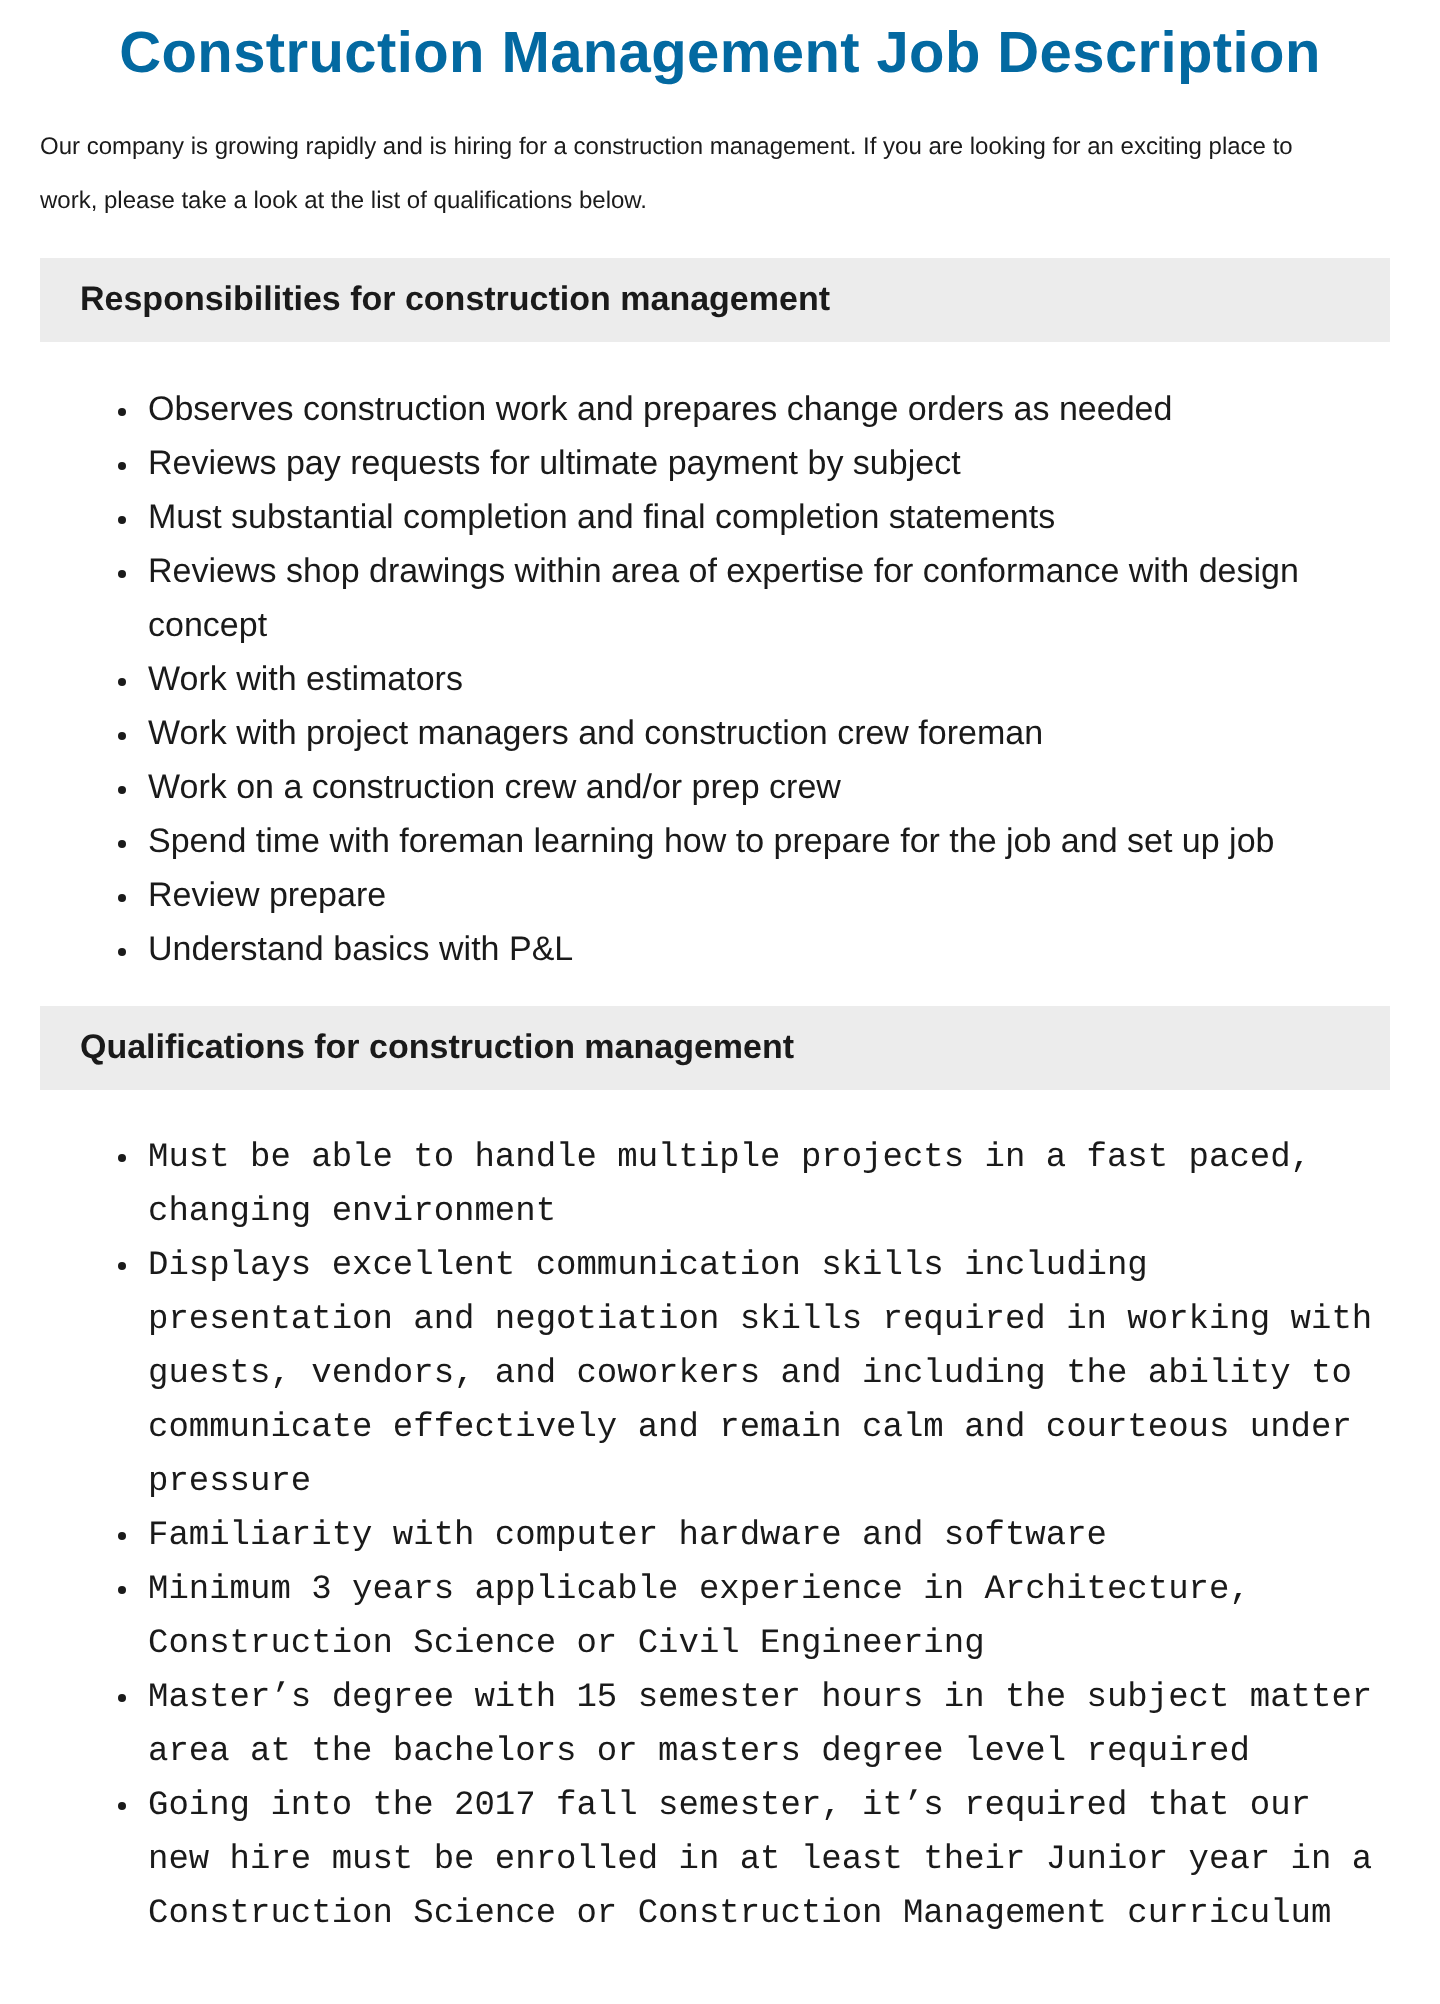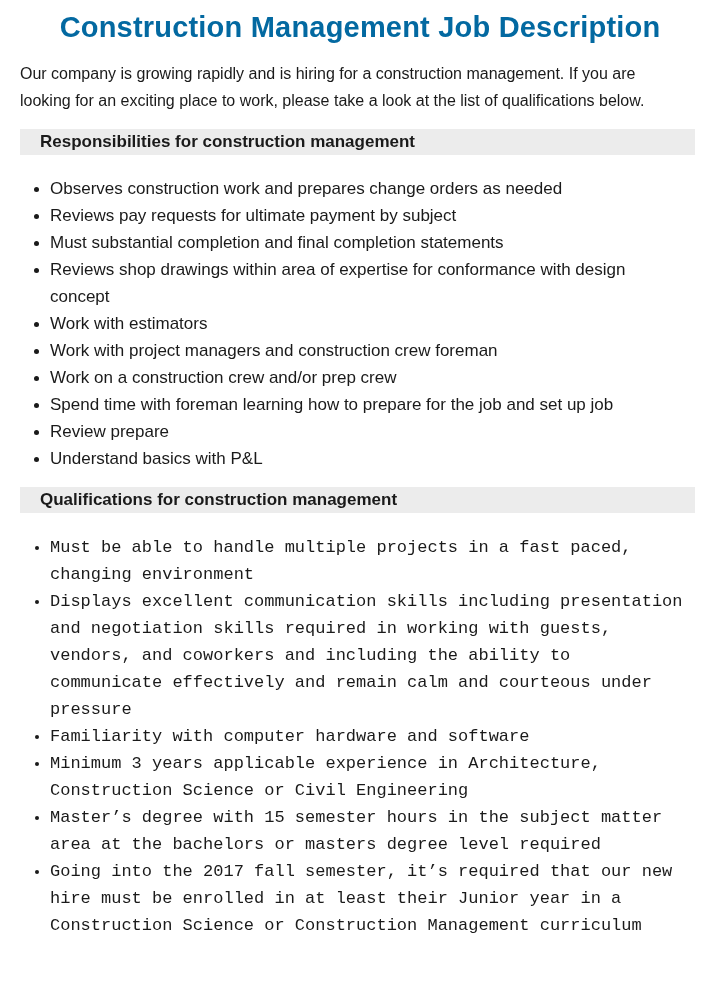"Our company is growing rapidly" .intro { font-size: 16px -> 12px }
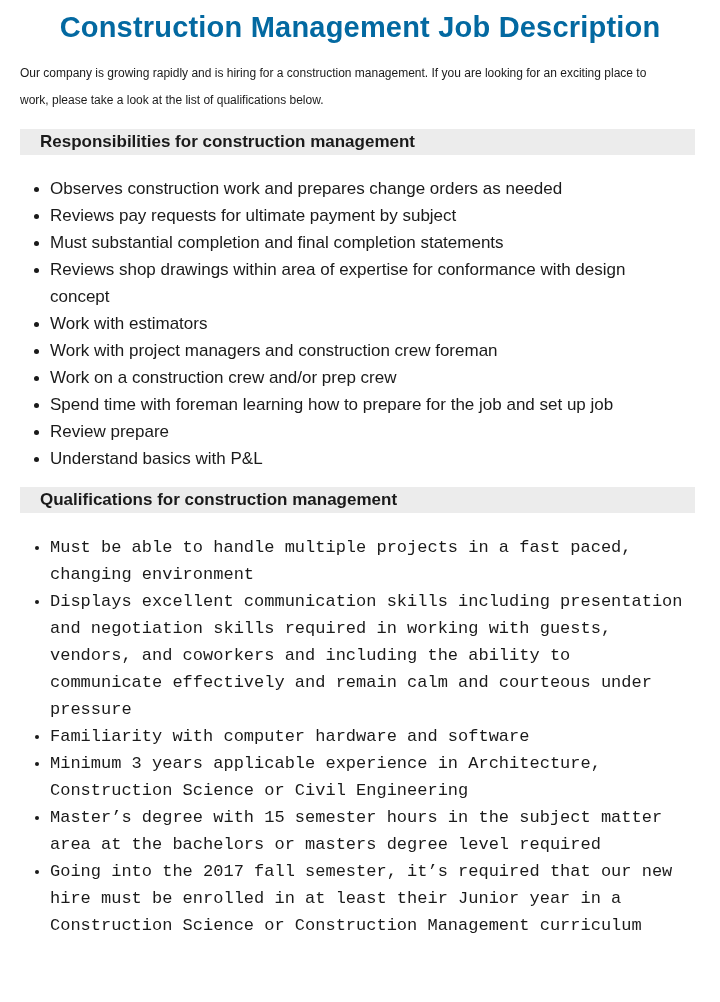"Responsibilities for construction" .section-bar { height: 26px -> 42px }
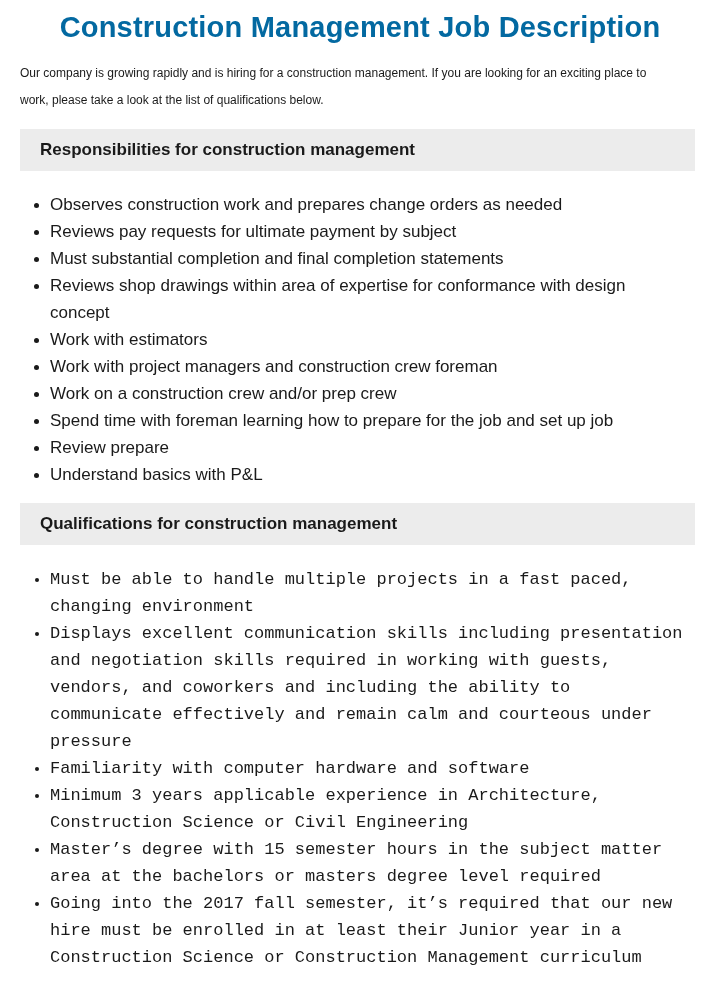"Observes construction work and prepares" ul.bullet-list { padding-left: 50px -> 74px }
